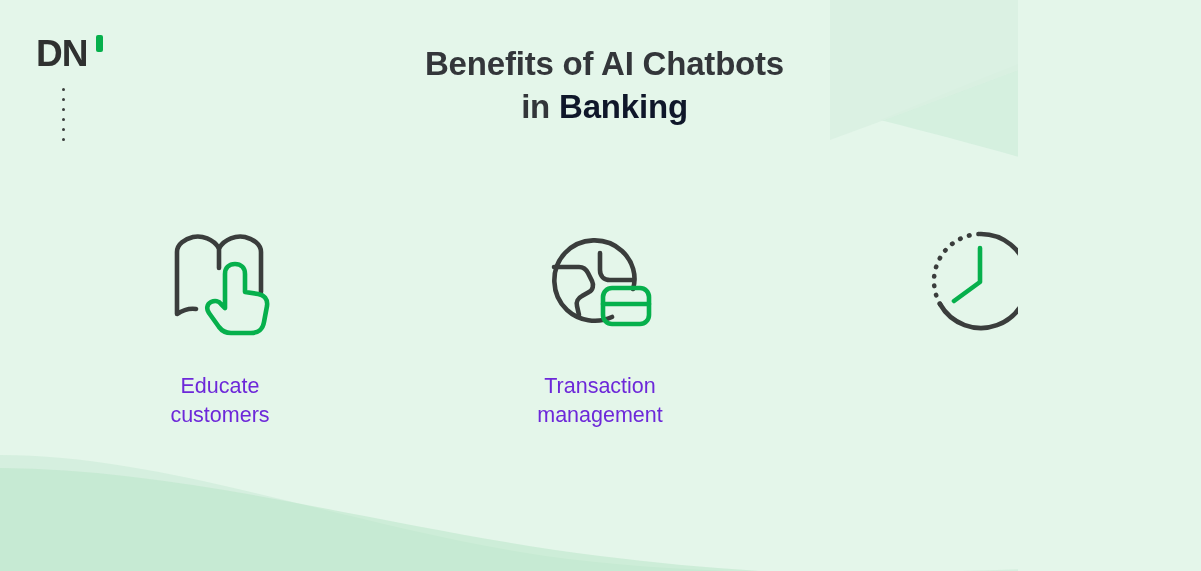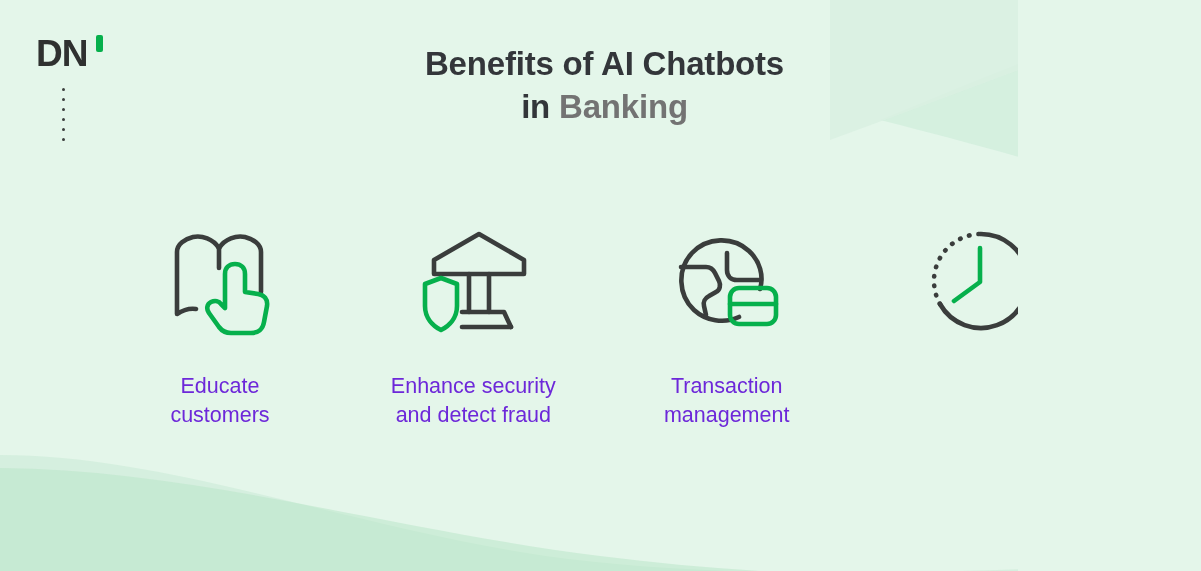"Banking" .title .accent { color: #737373 -> #0f172a }
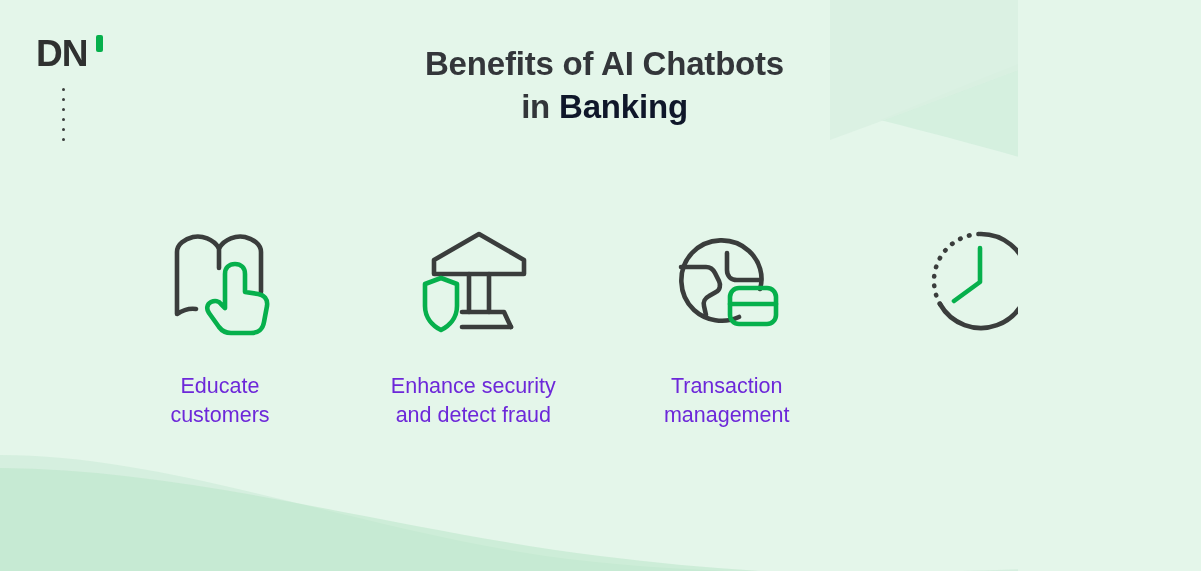"Enhance security" div.benefit { html: <div> <div> <svg> <g> <path></path> <path></path> <path></path> <path></path> <path></path> </g> <g> <path></path> </g> </svg> </div> <div>Enhance security and detect fraud</div> </div> -> none }
